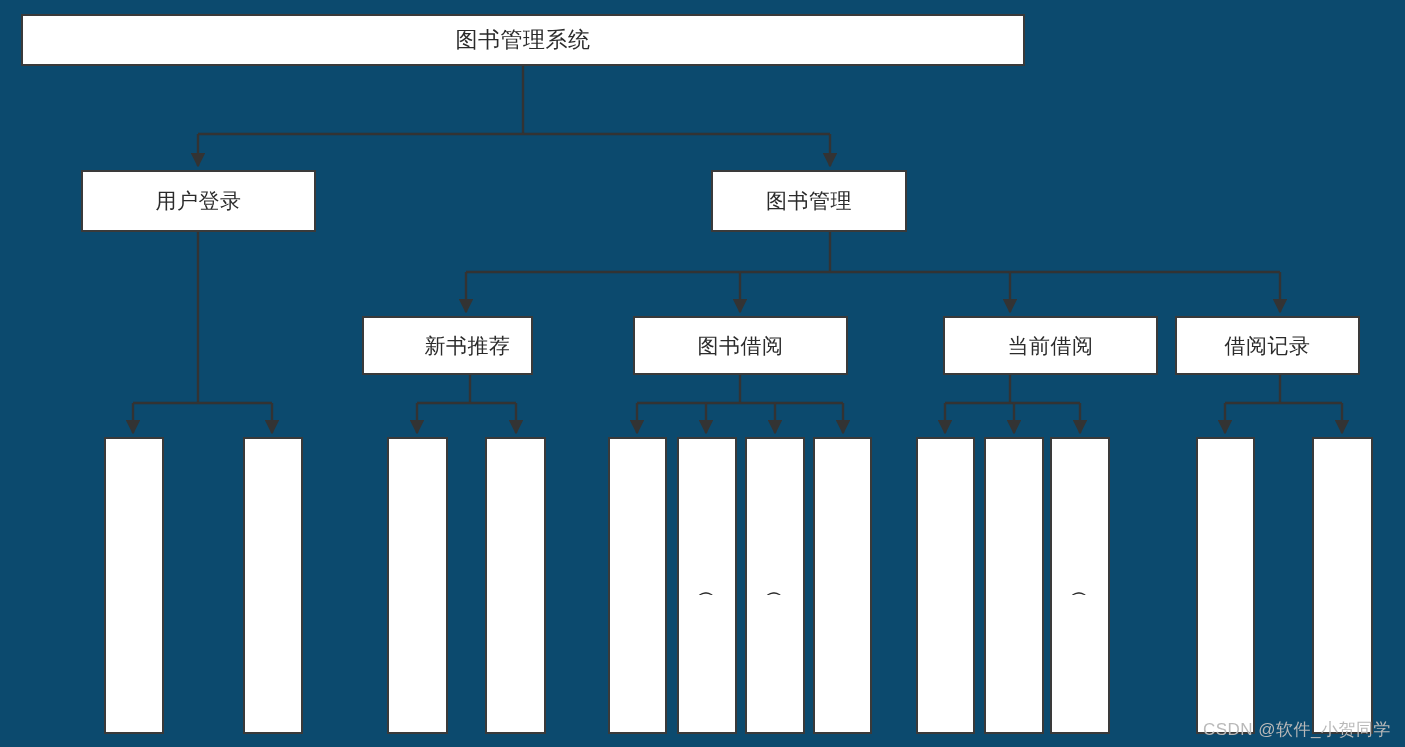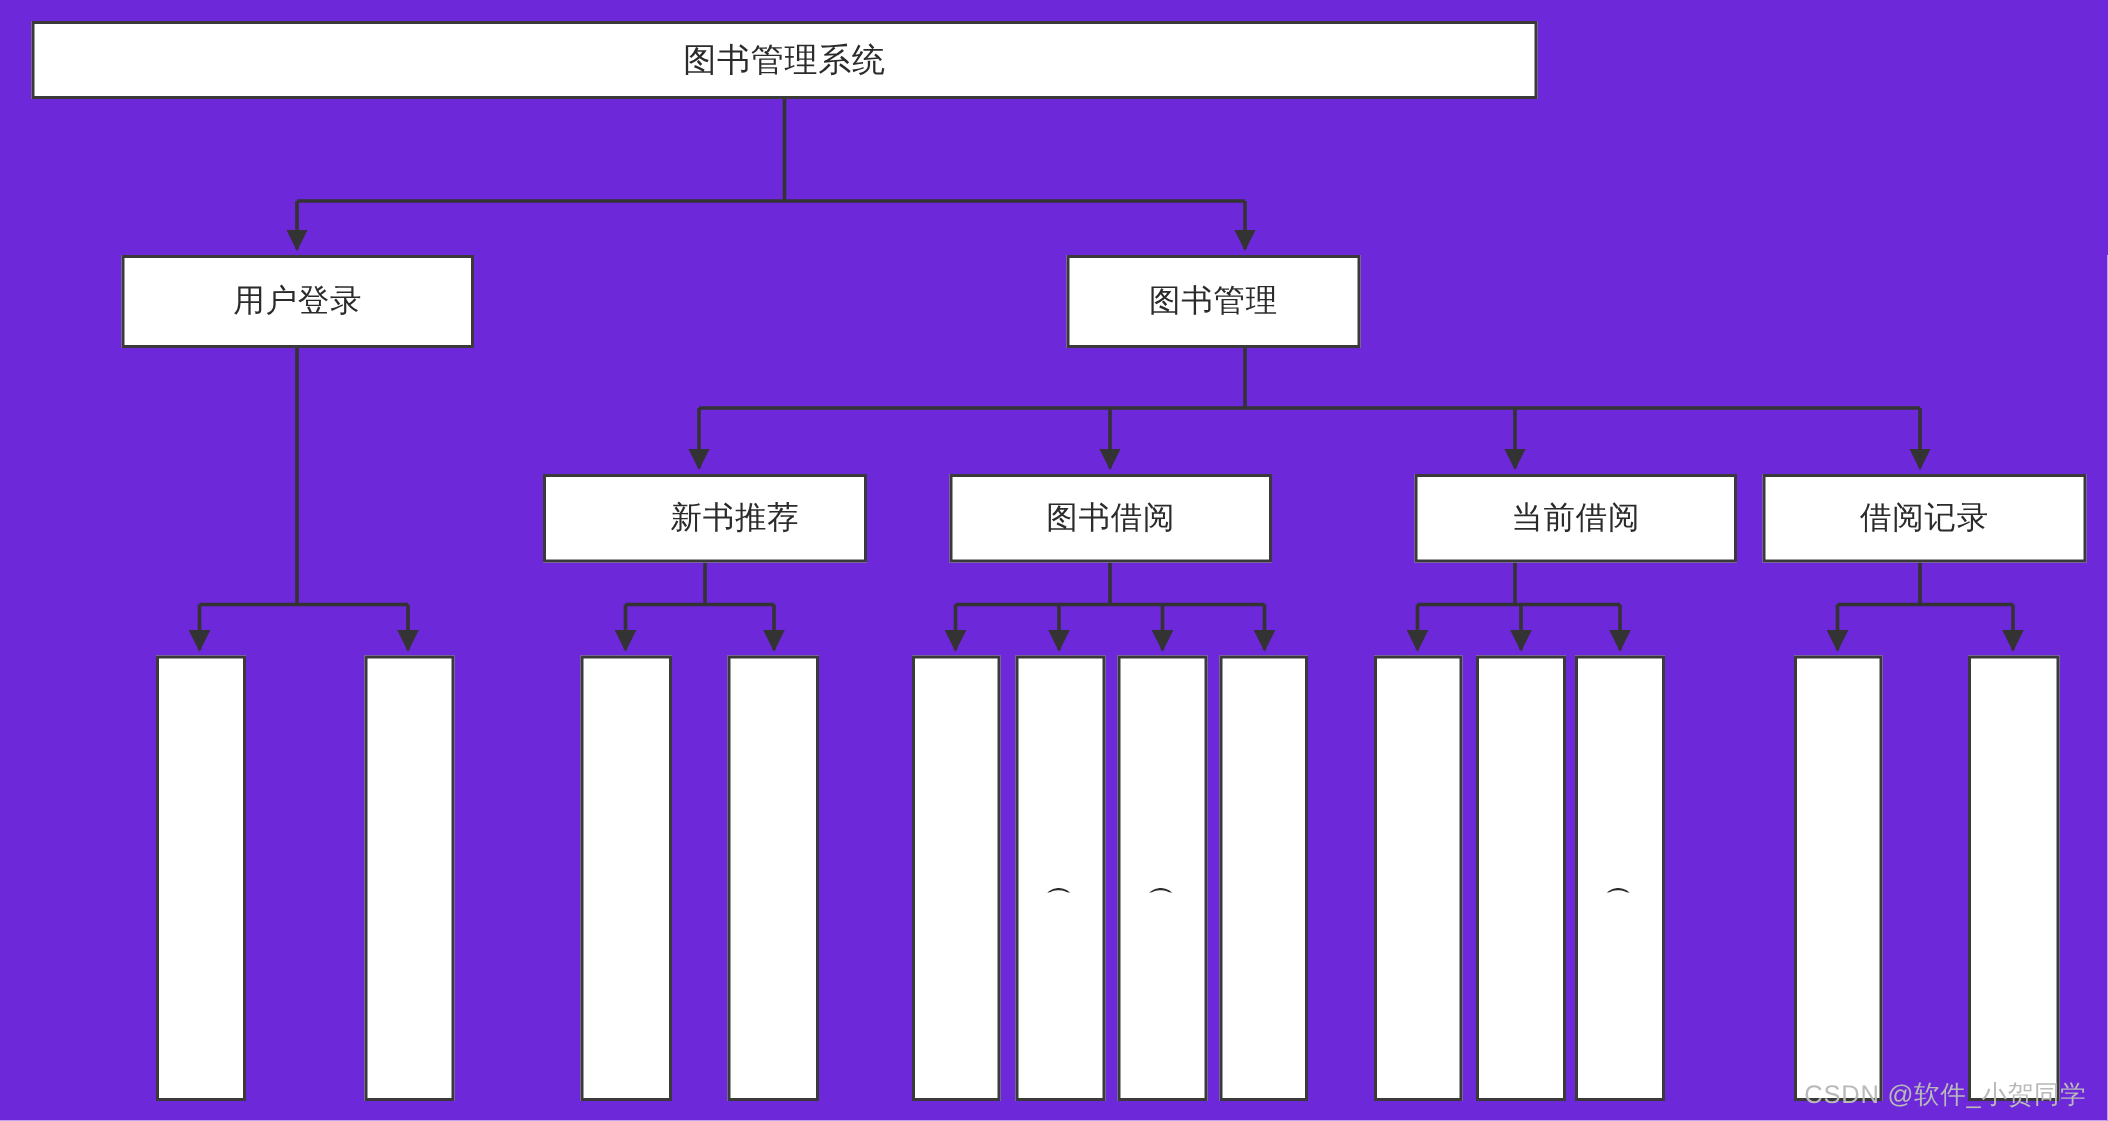"图书管理系统" #canvas { background: #6d28d9 -> #0c4a6e }
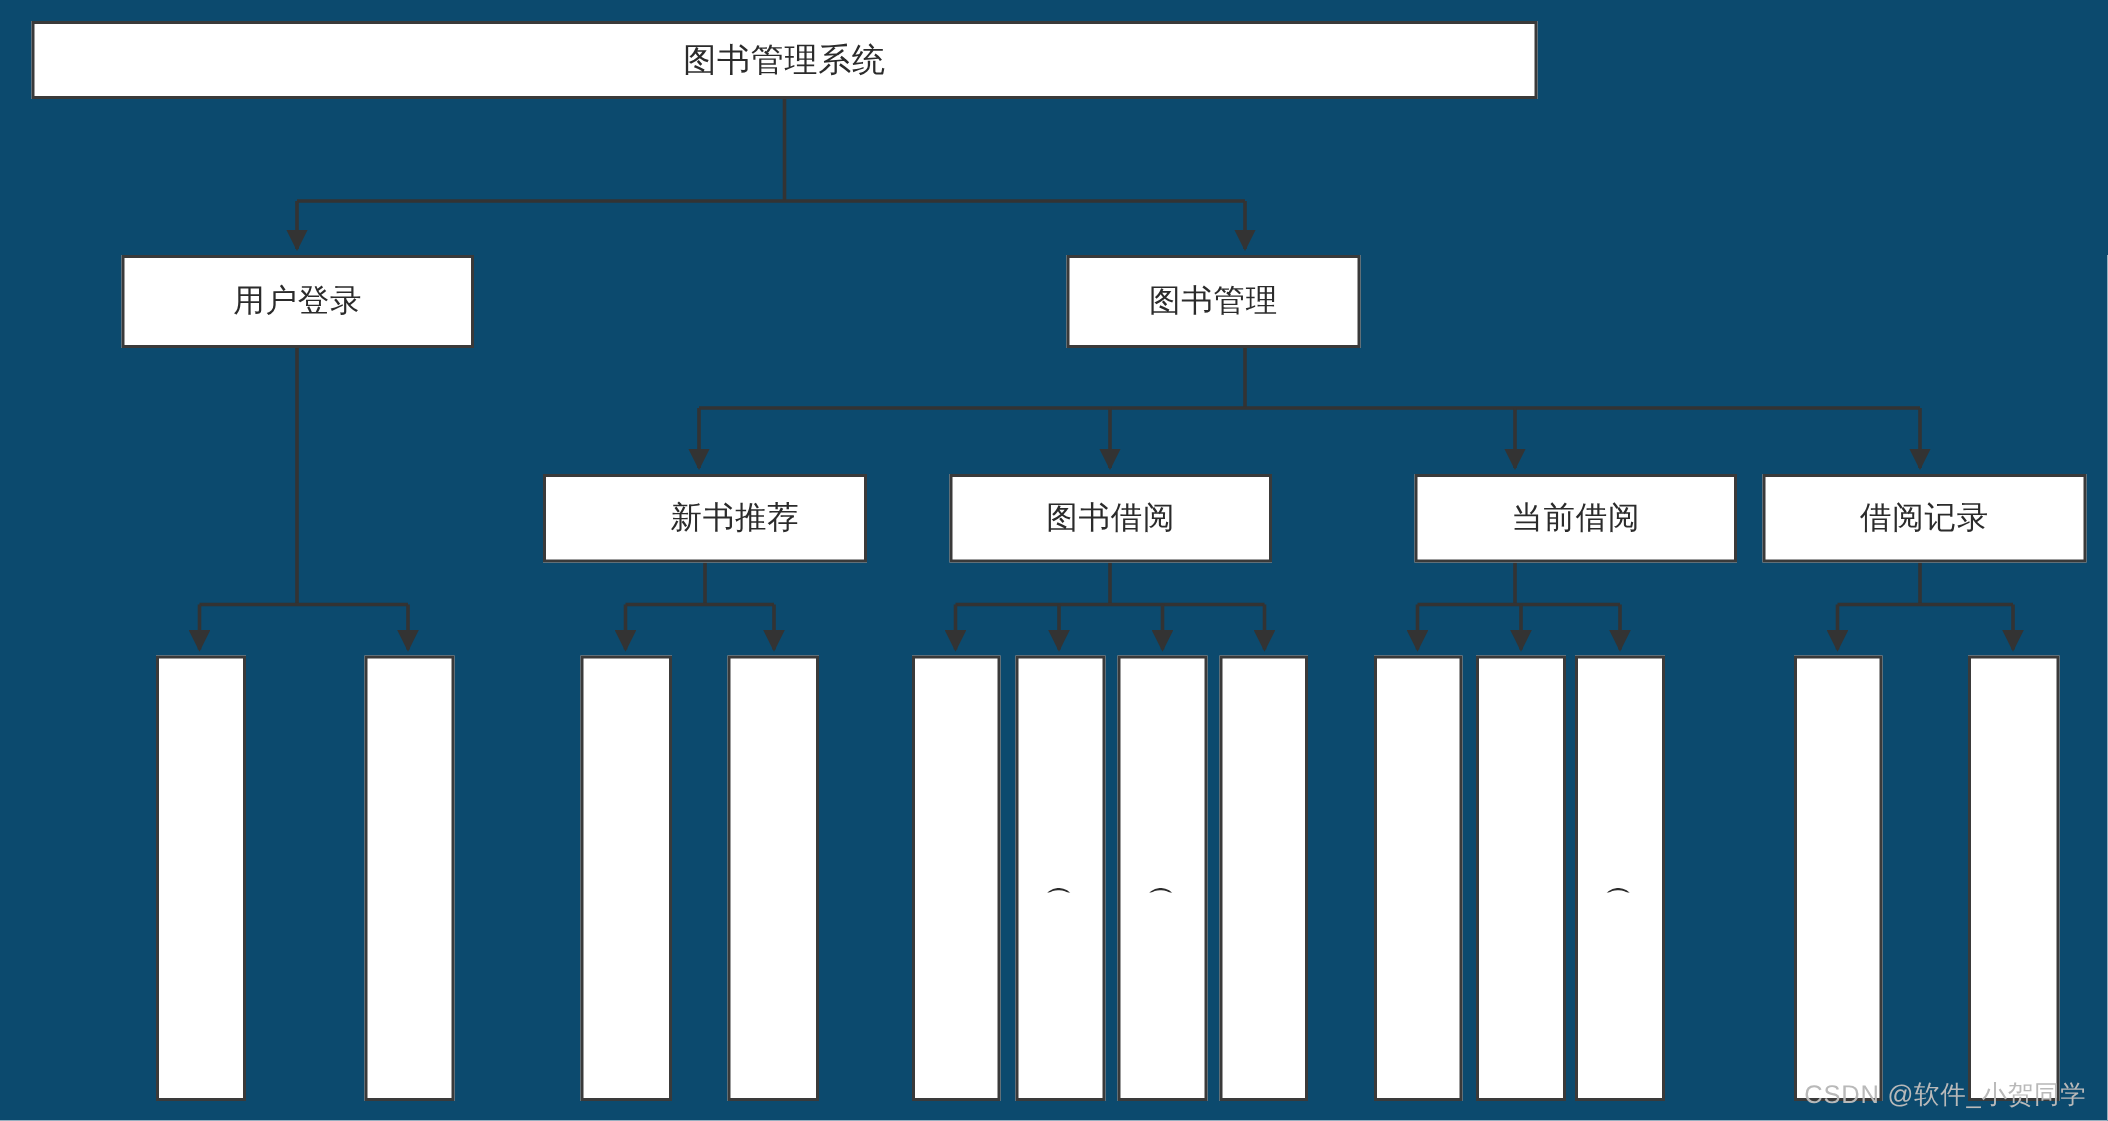"新书推荐" div.node { width: 216px -> 171px }
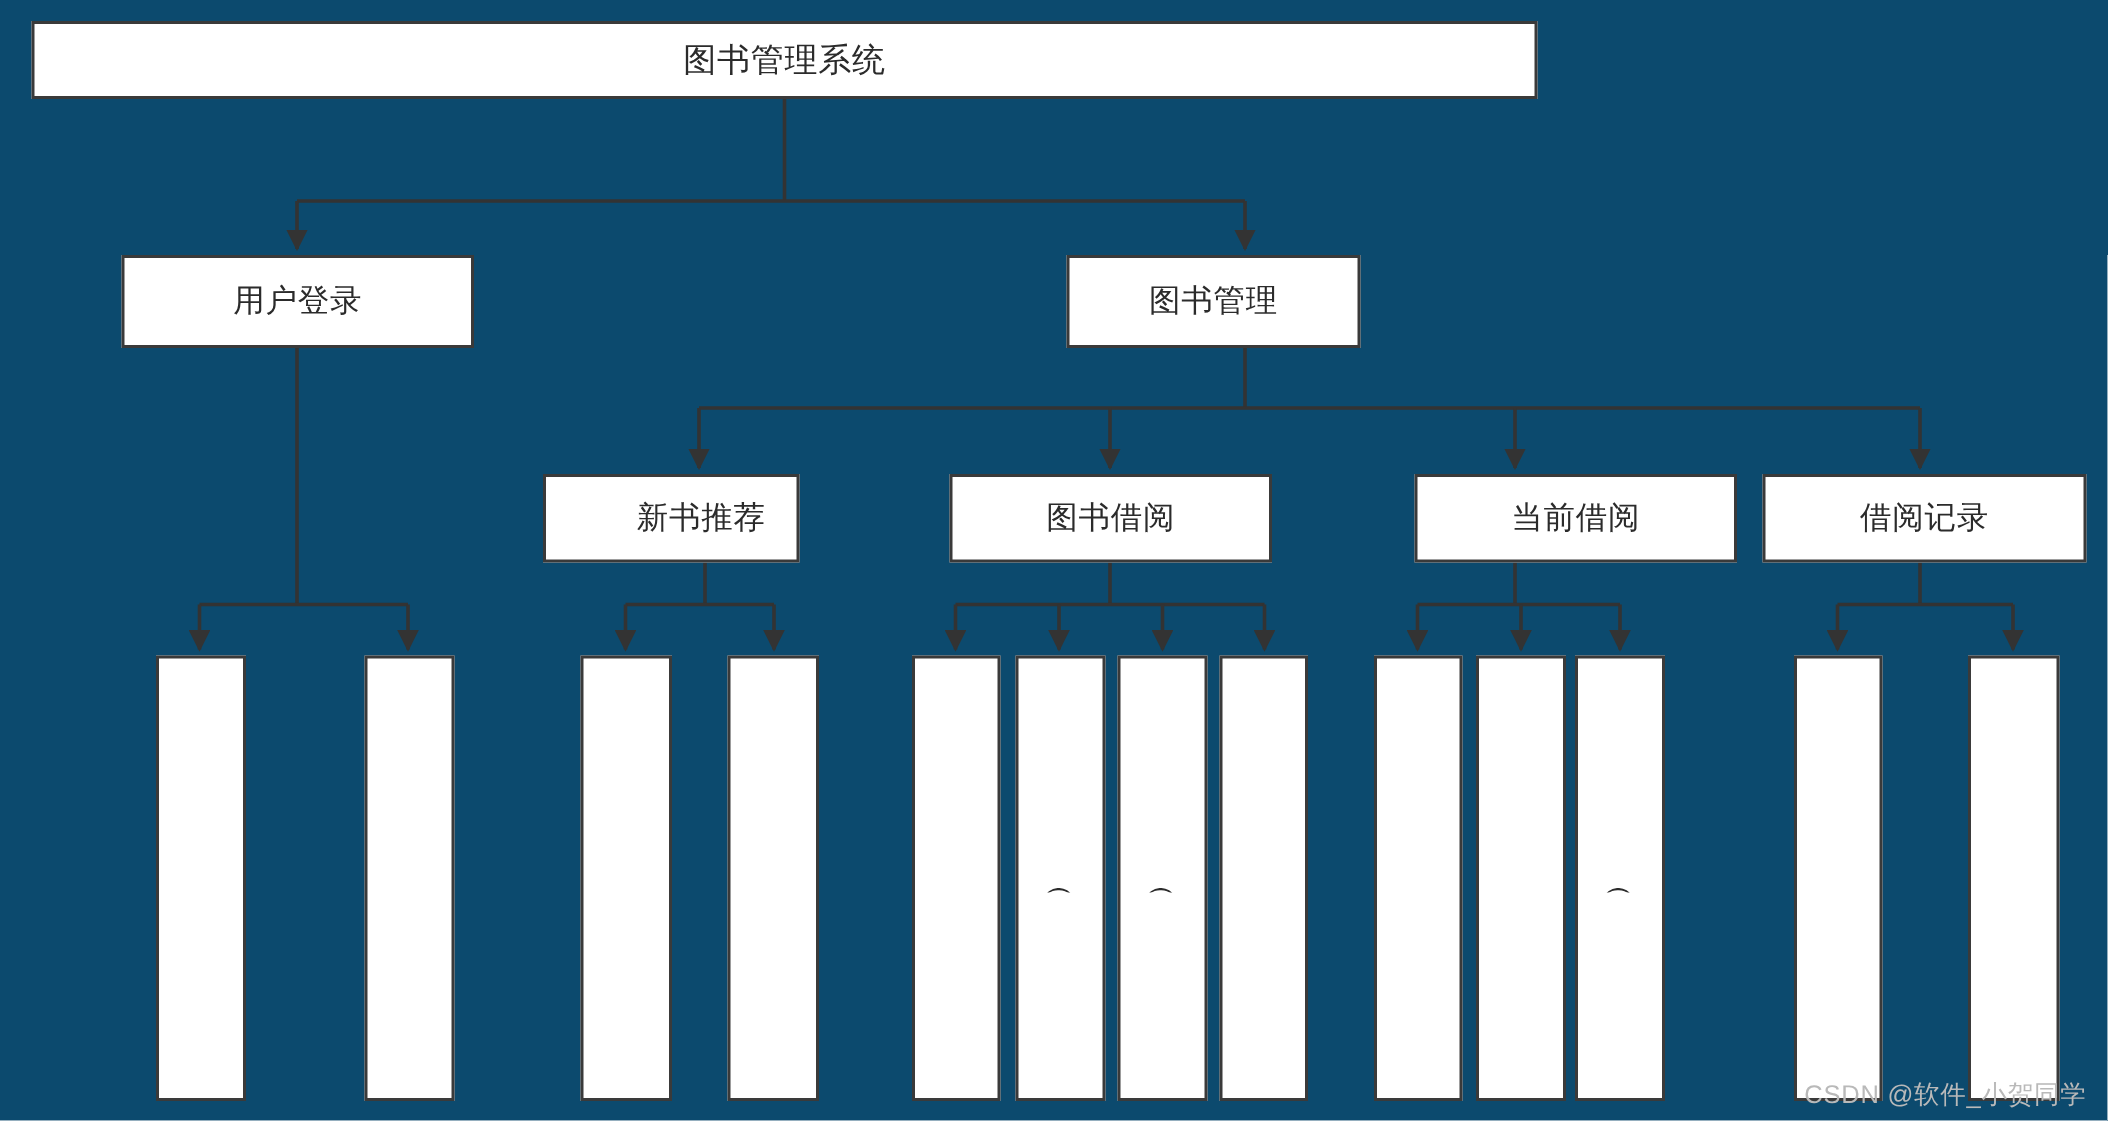"借阅记录" div.node { width: 216px -> 185px }
